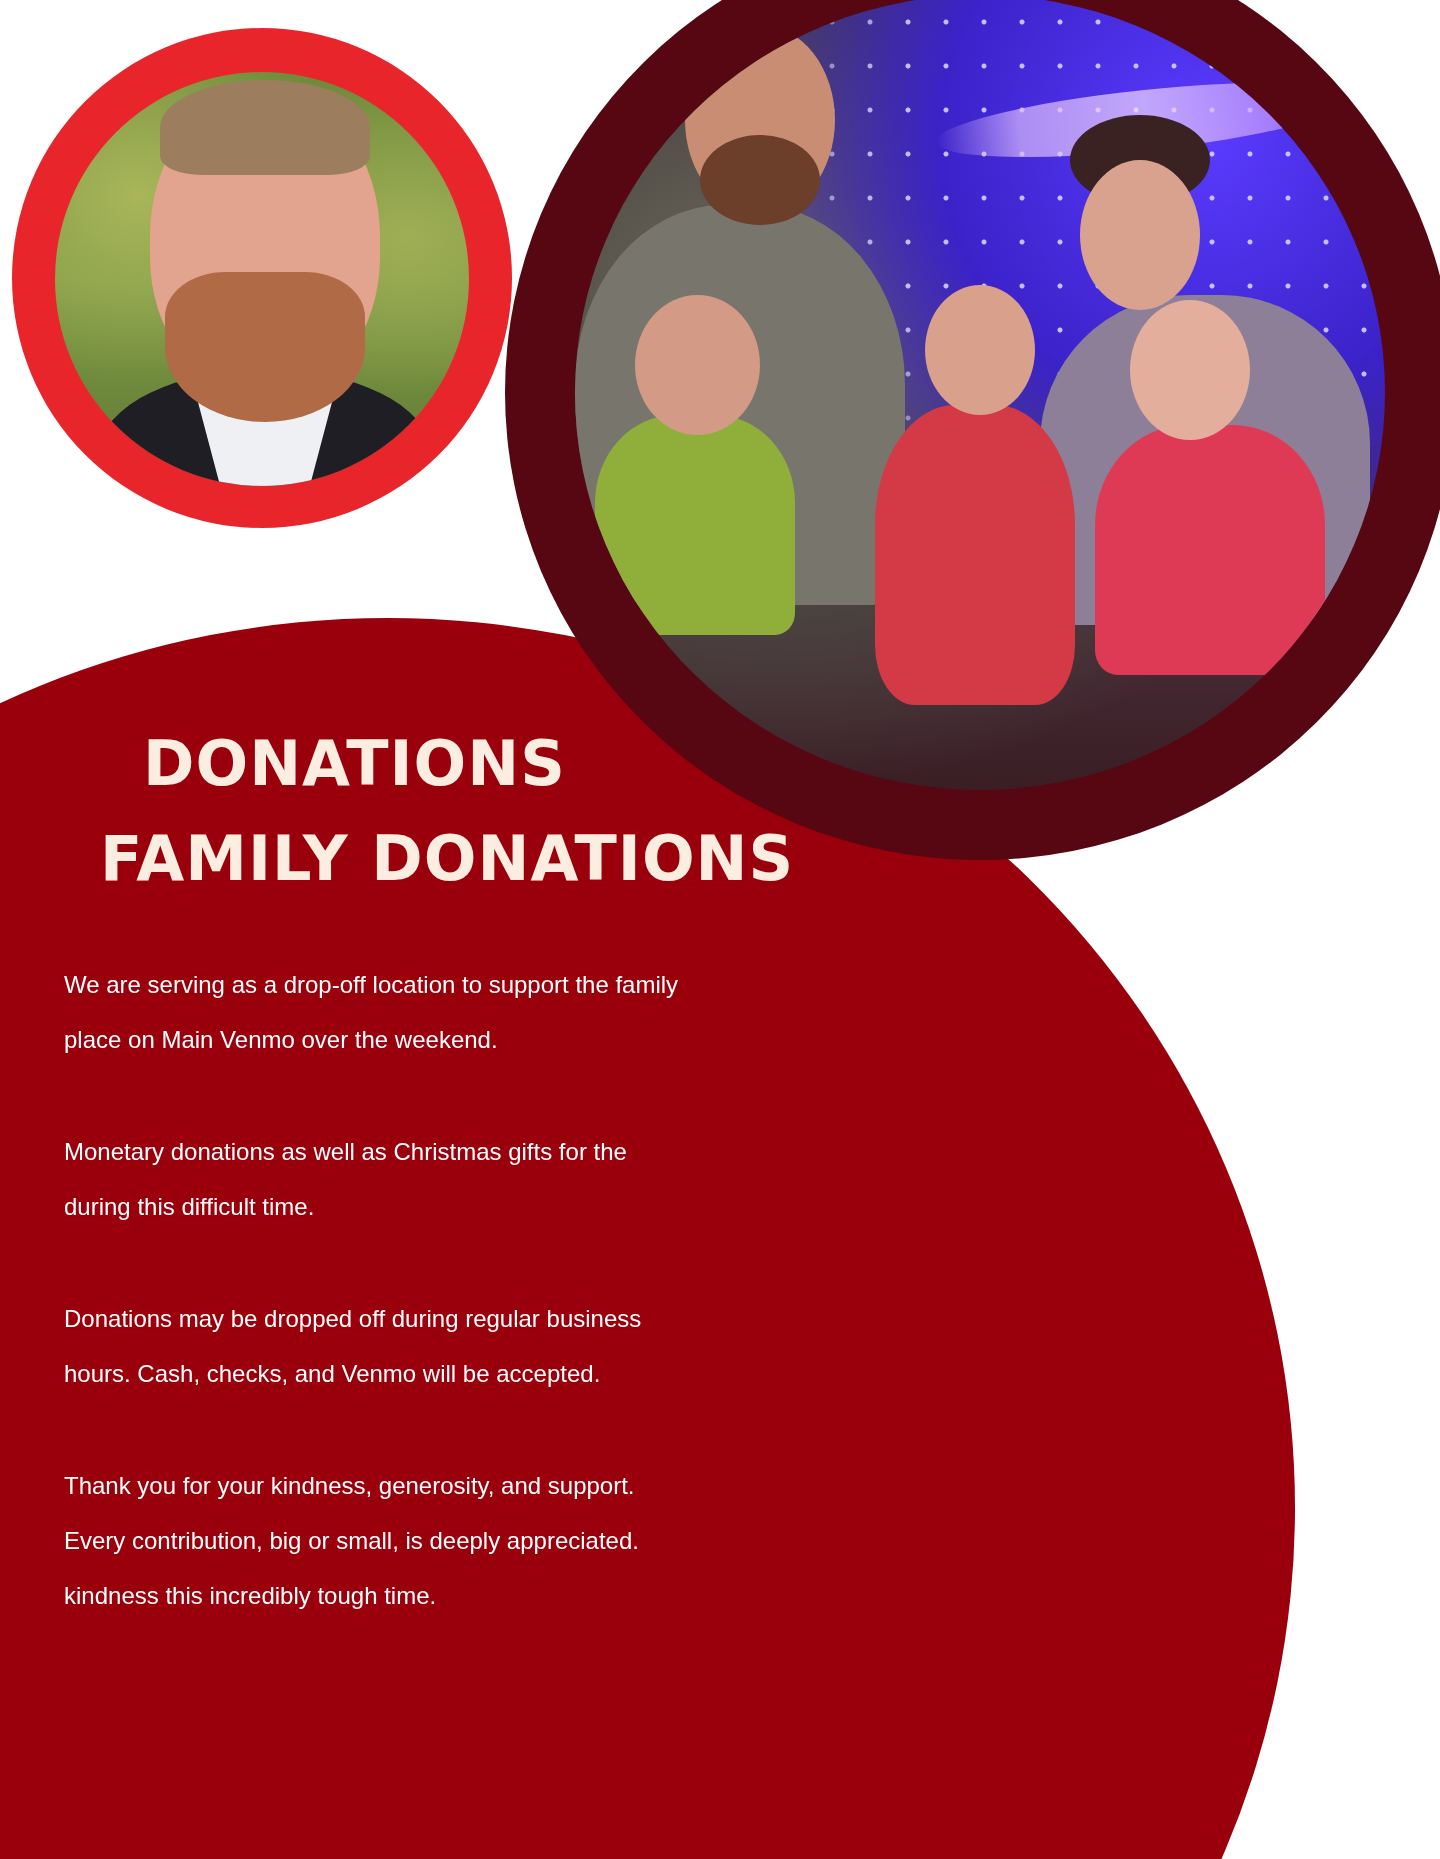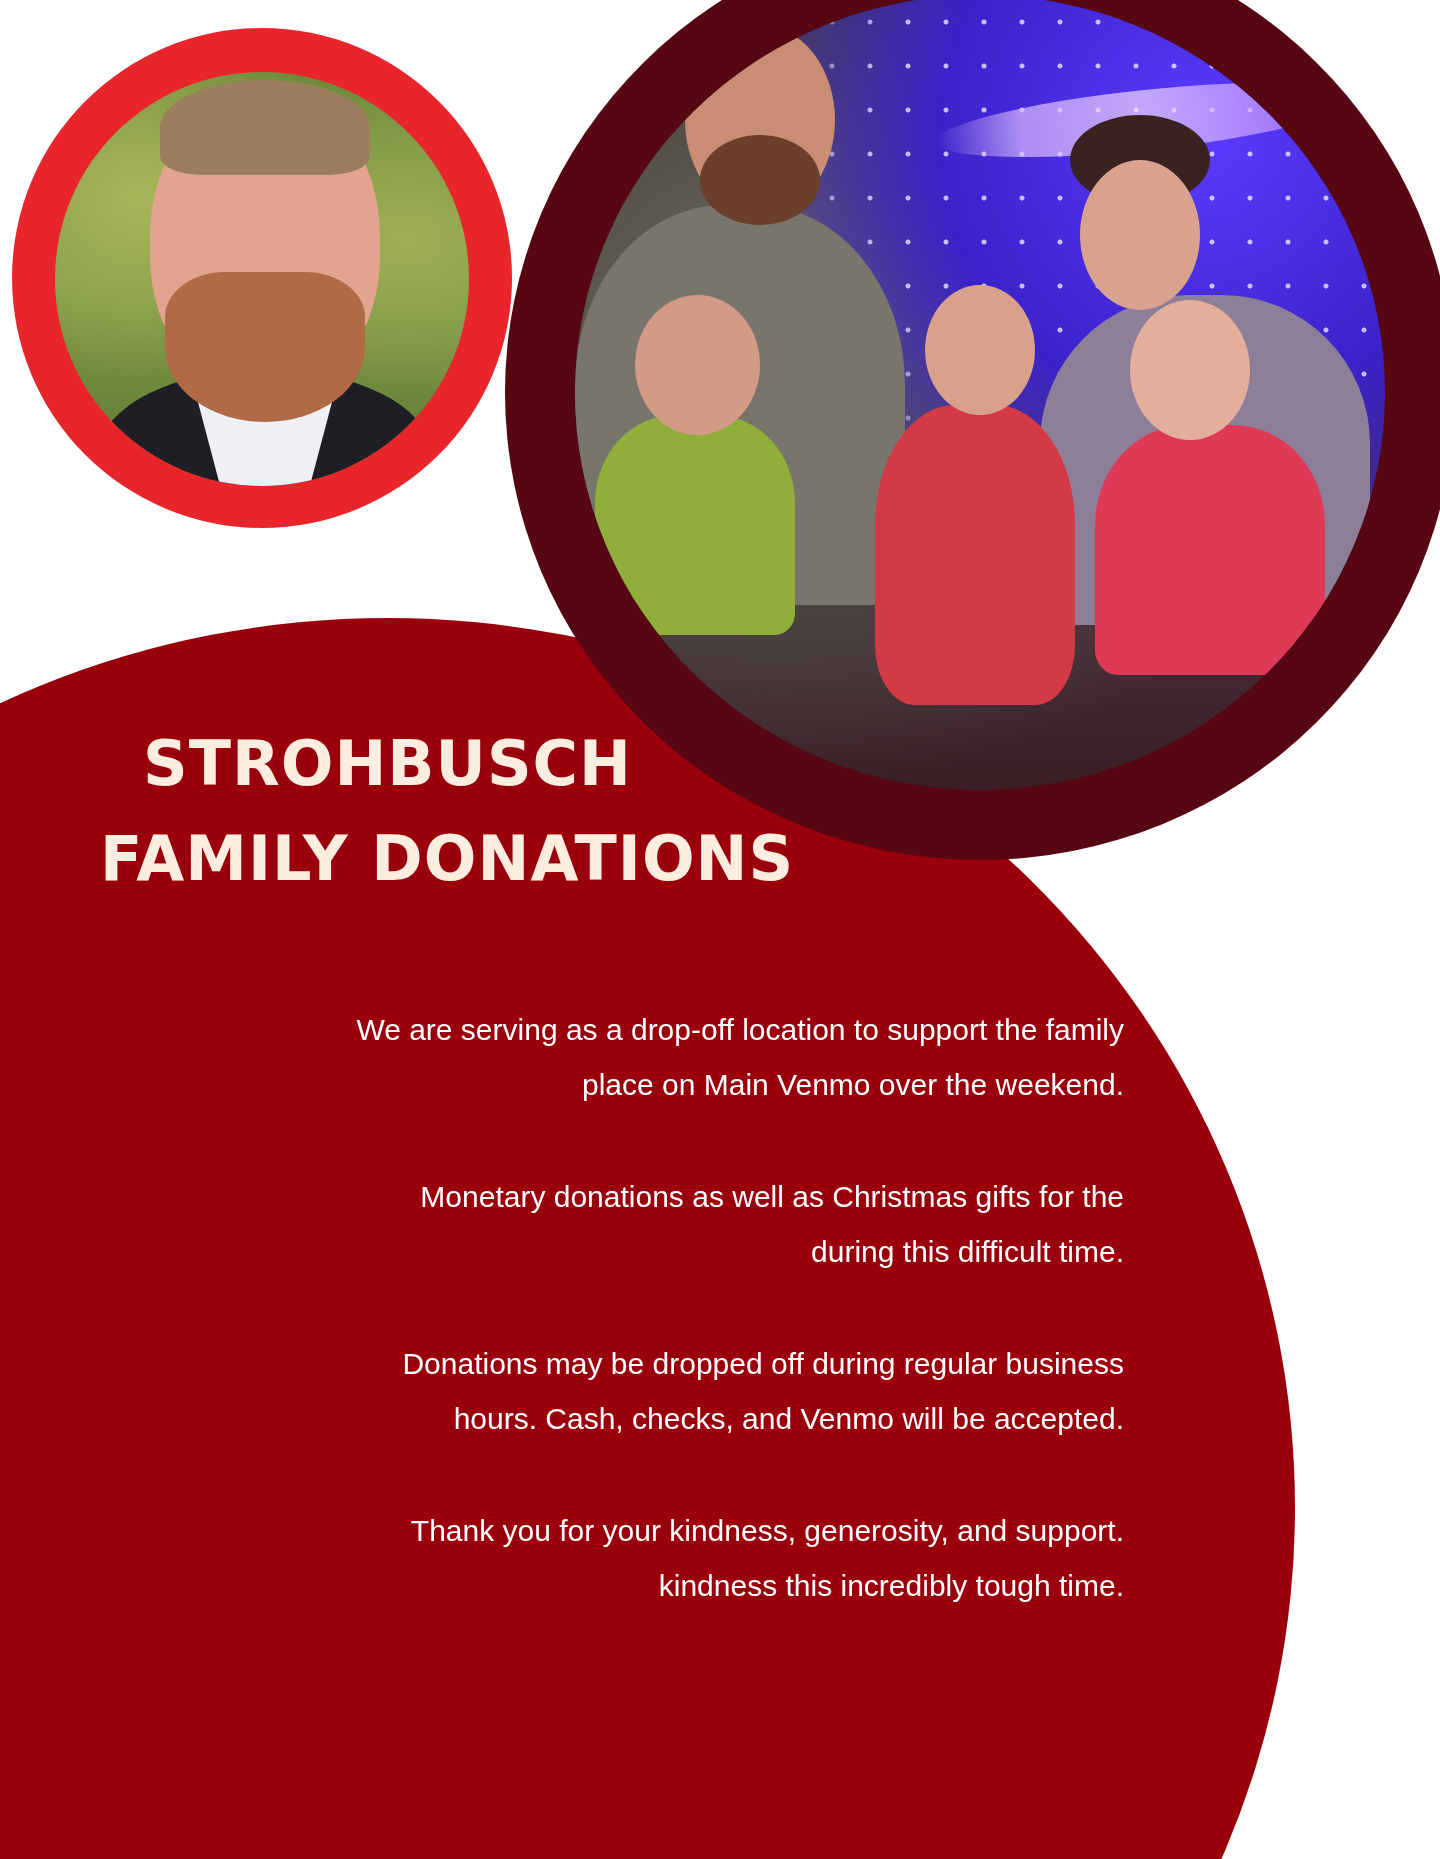"STROHBUSCH" h1.title { text: STROHBUSCH -> DONATIONS }
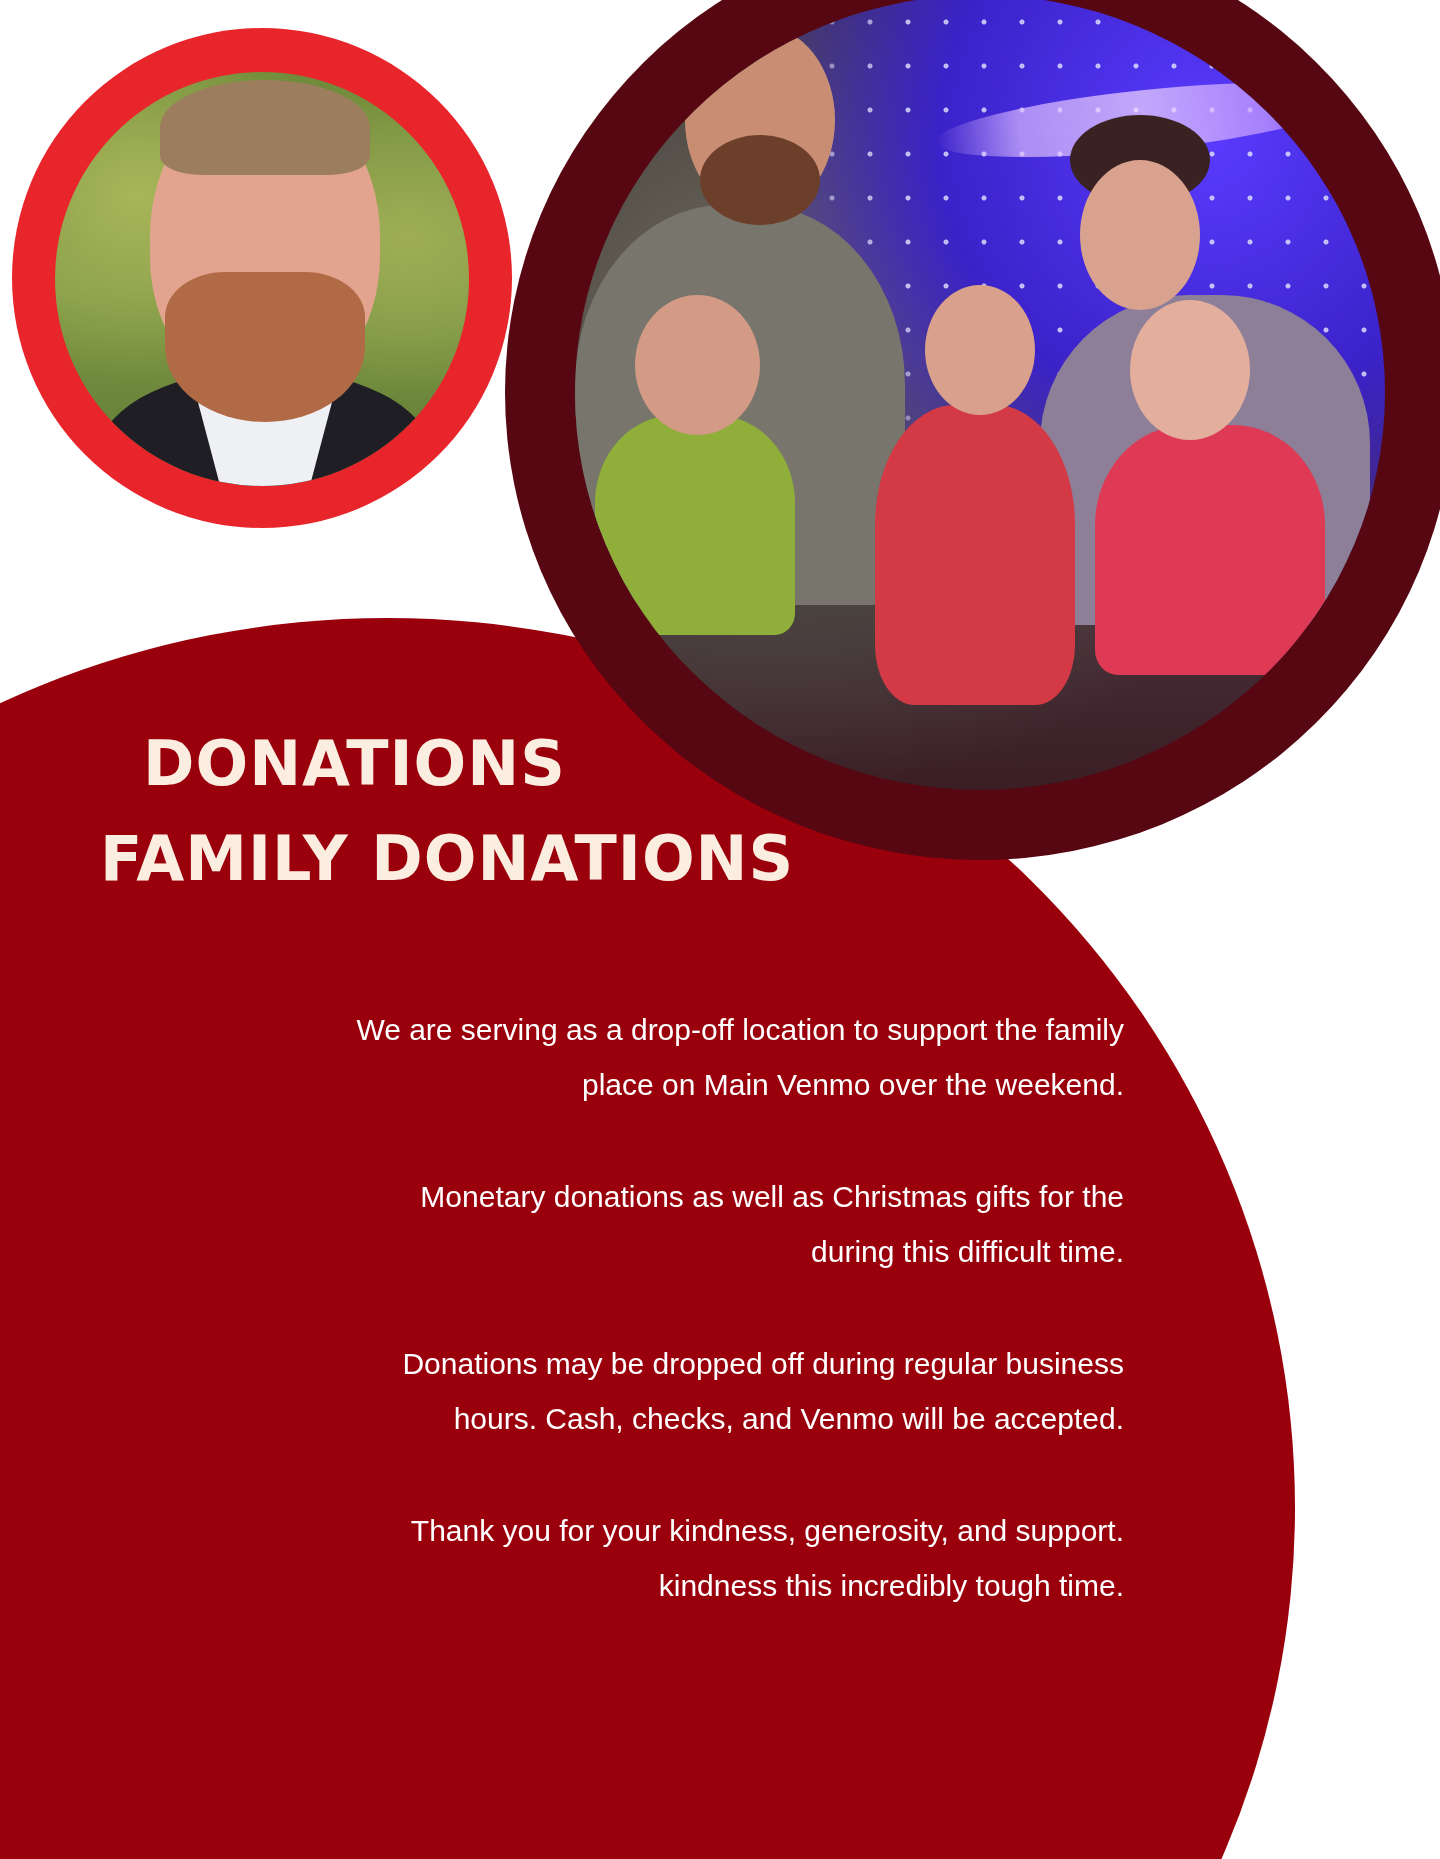"We are serving as a" .body-text { font-size: 30px -> 24px; text-align: right -> none; top: 1002px -> 957px }
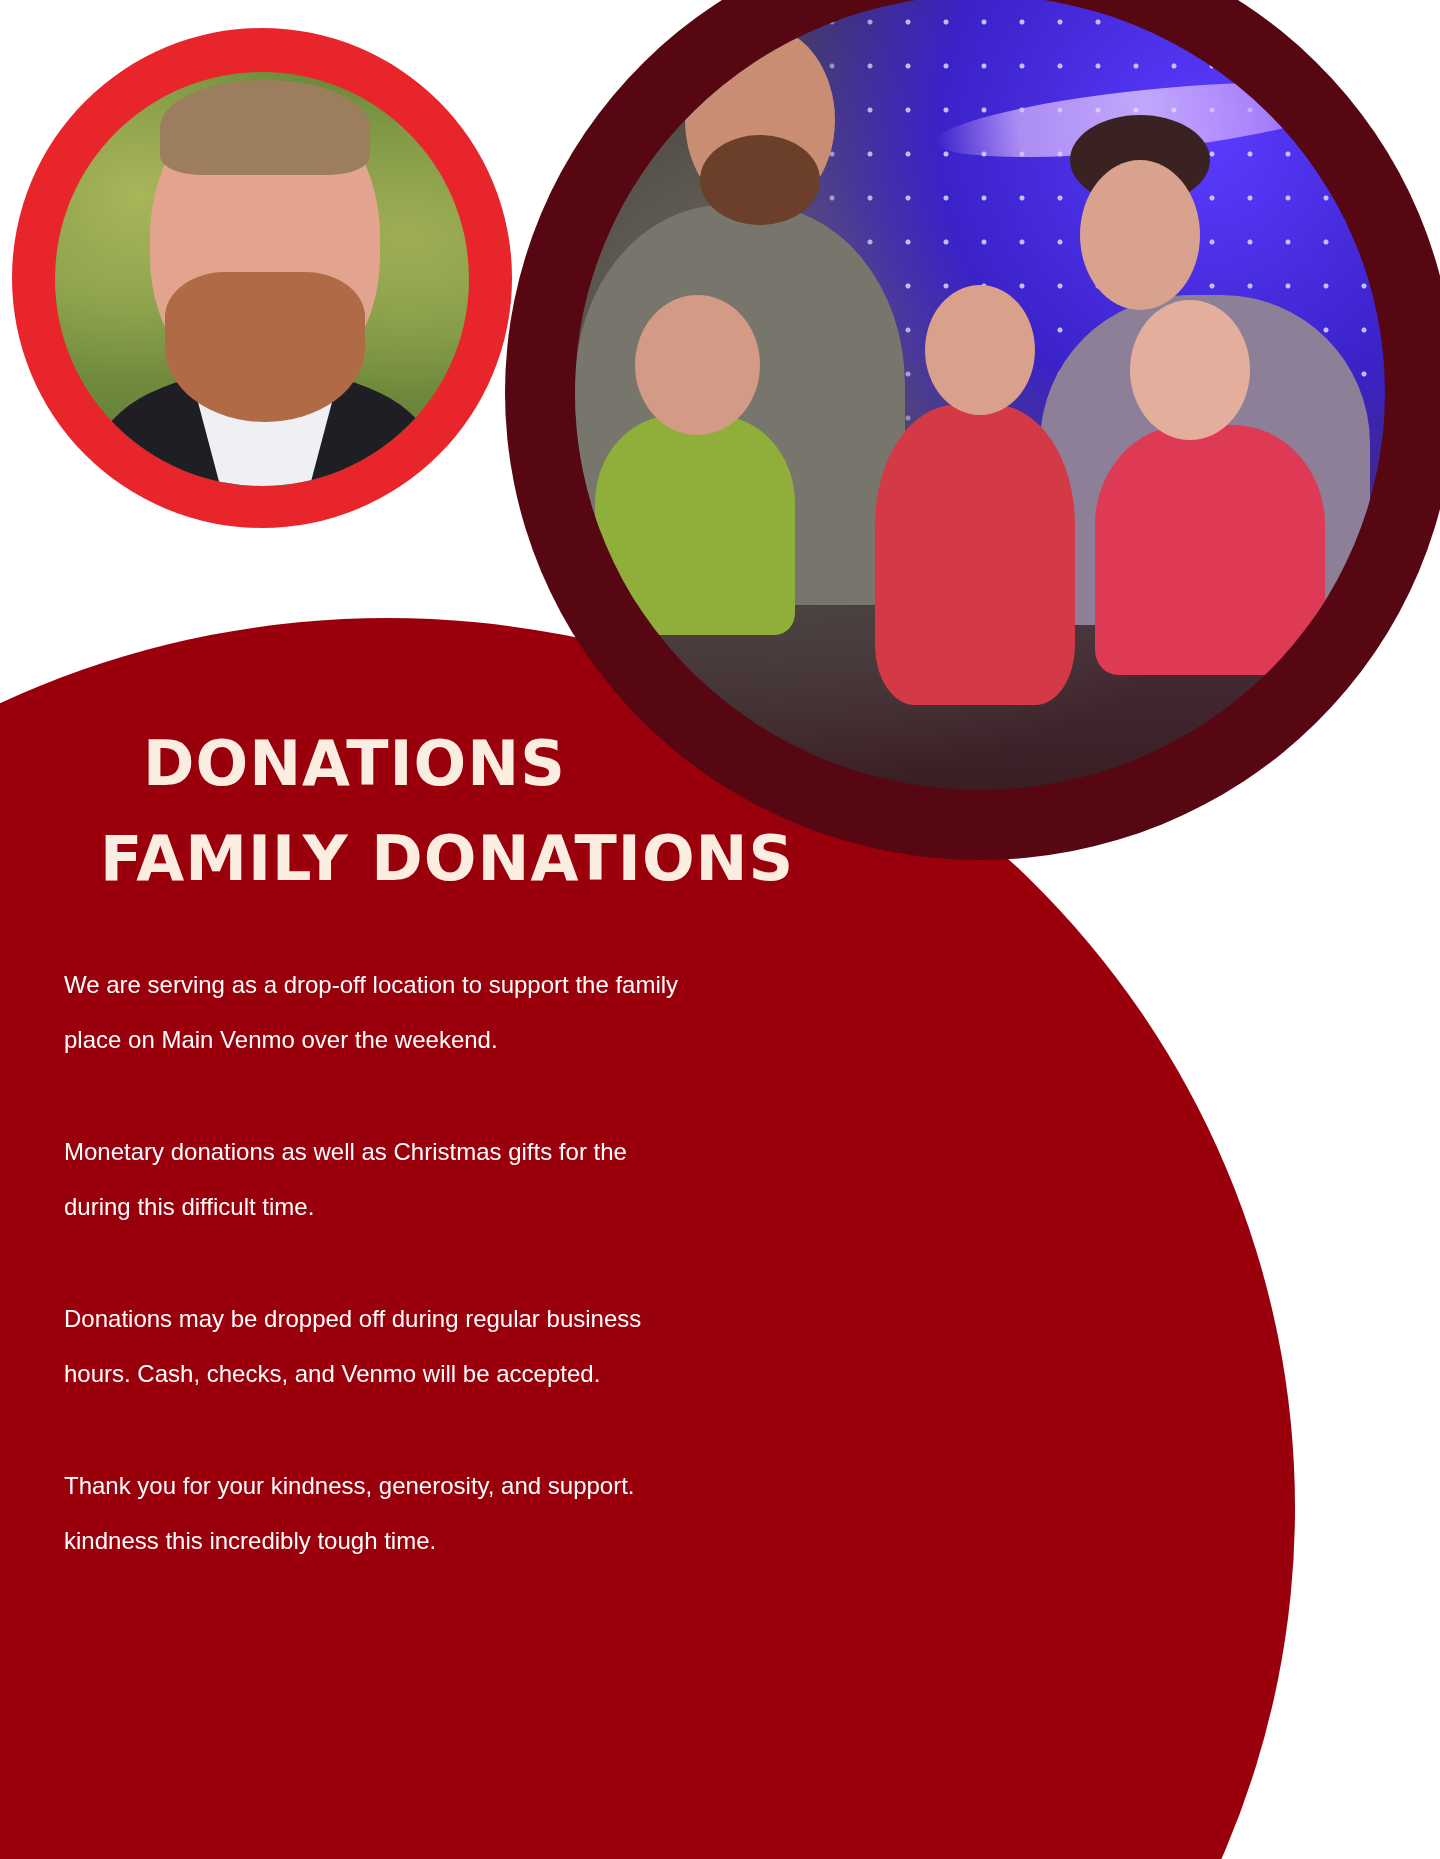"Every contribution, big or small," span.line { html: none -> <span>Every contribution, big or small, is deeply appreciated.</span> }
